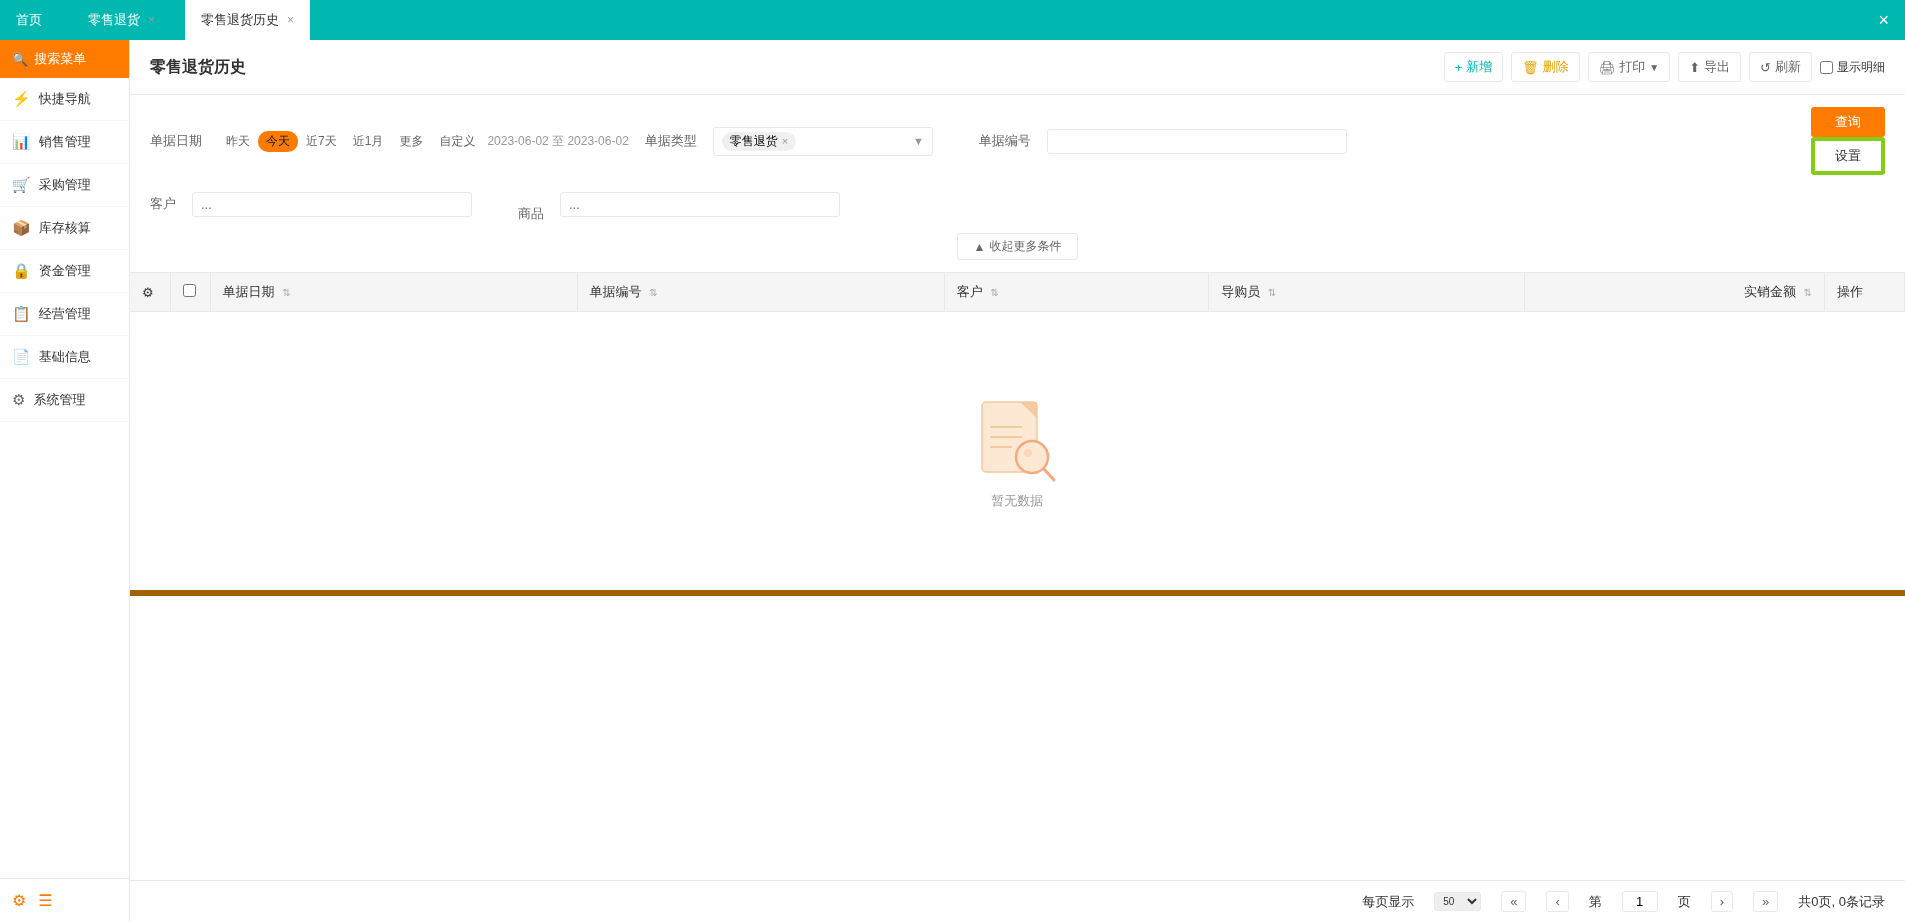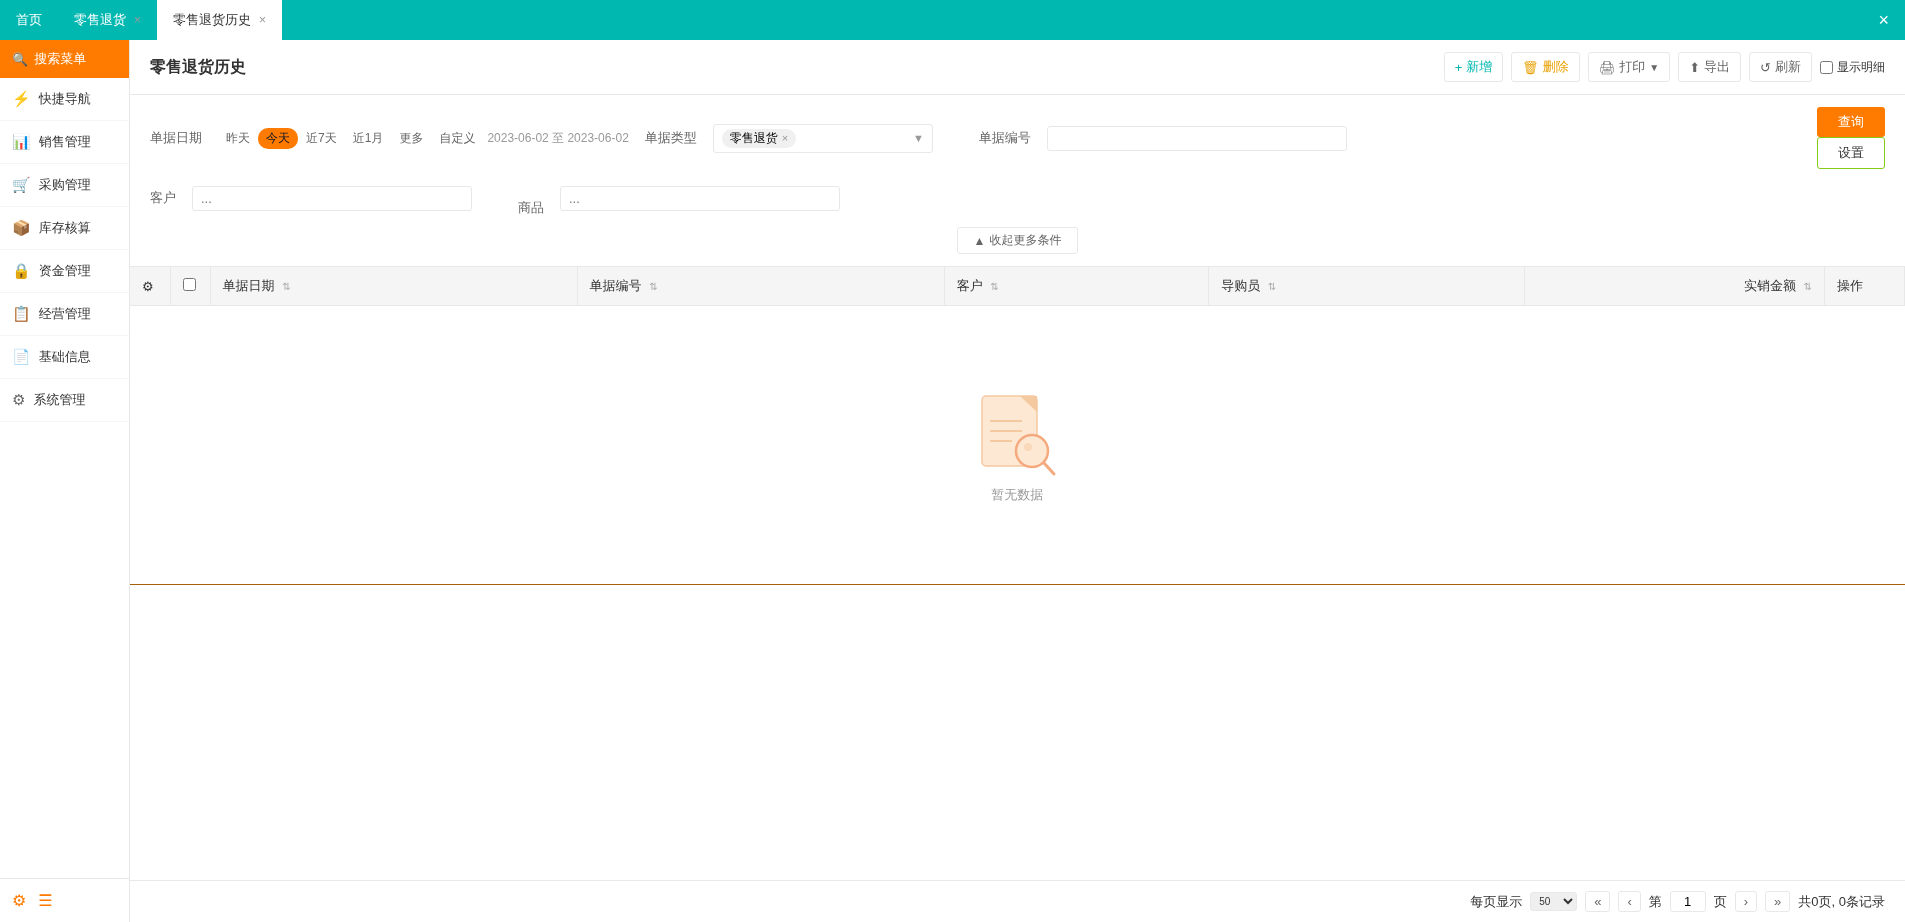"首页" .top-bar-tabs { gap: none -> 14px }
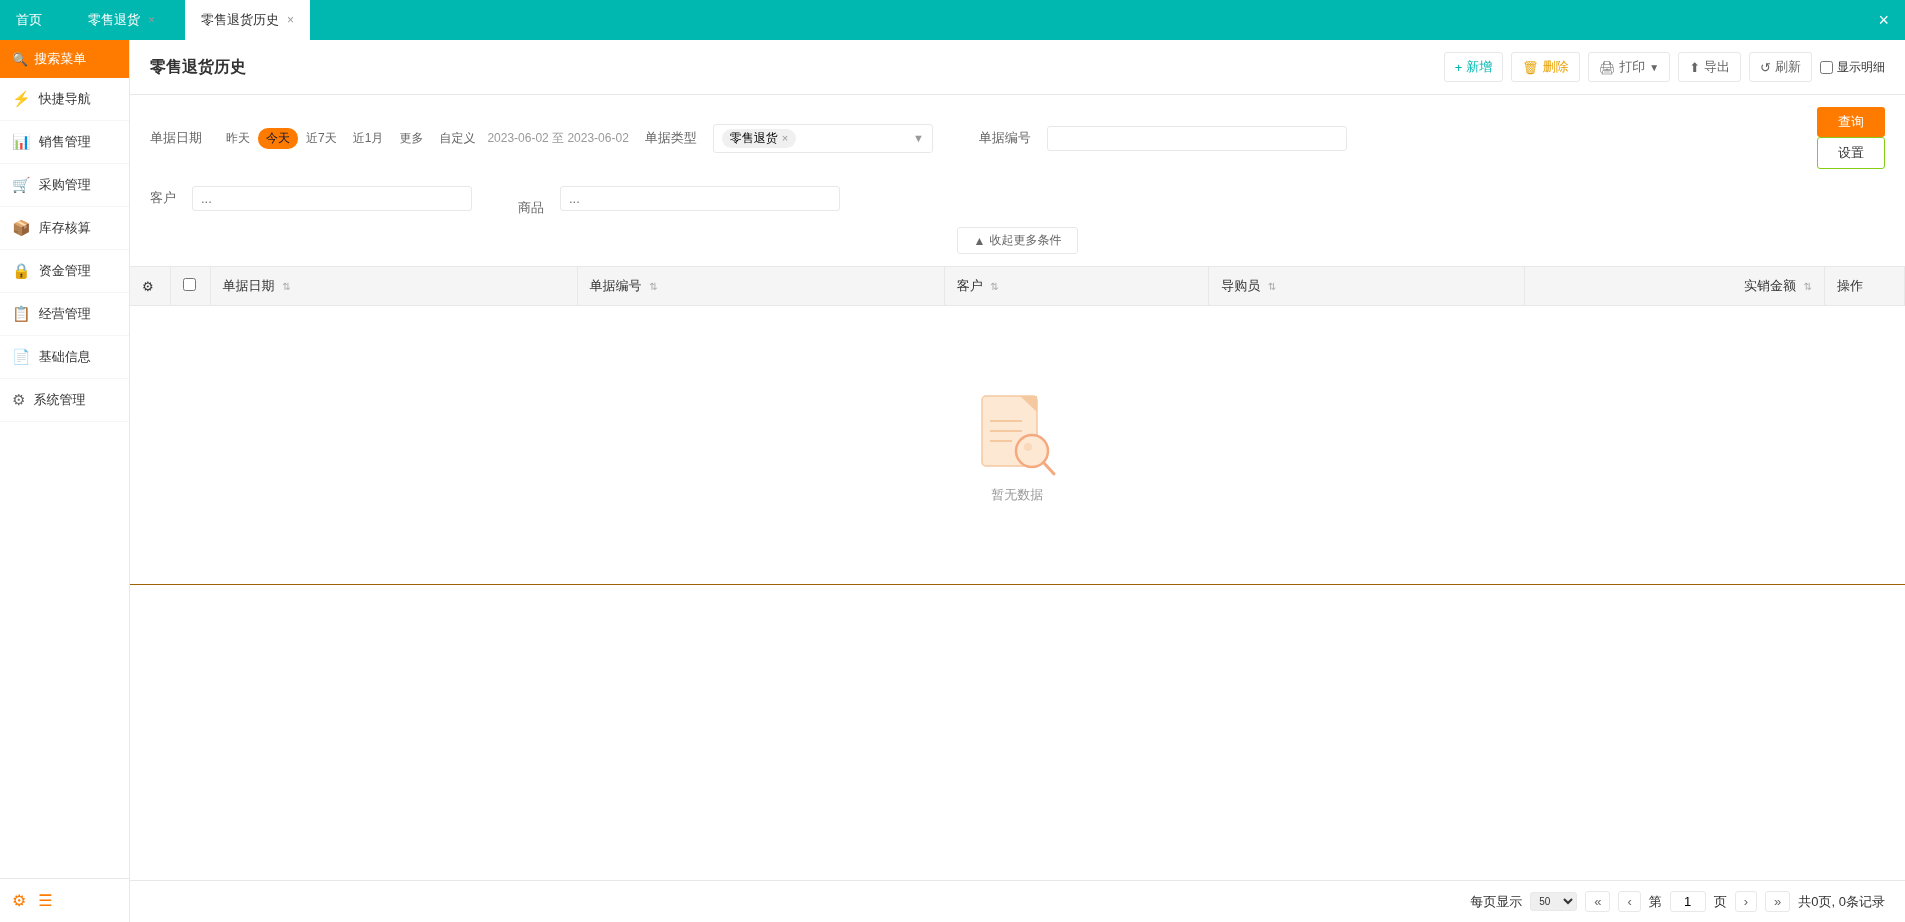"设置" .btn-set { border: 1px solid #84cc16 -> 4px solid #84cc16 }
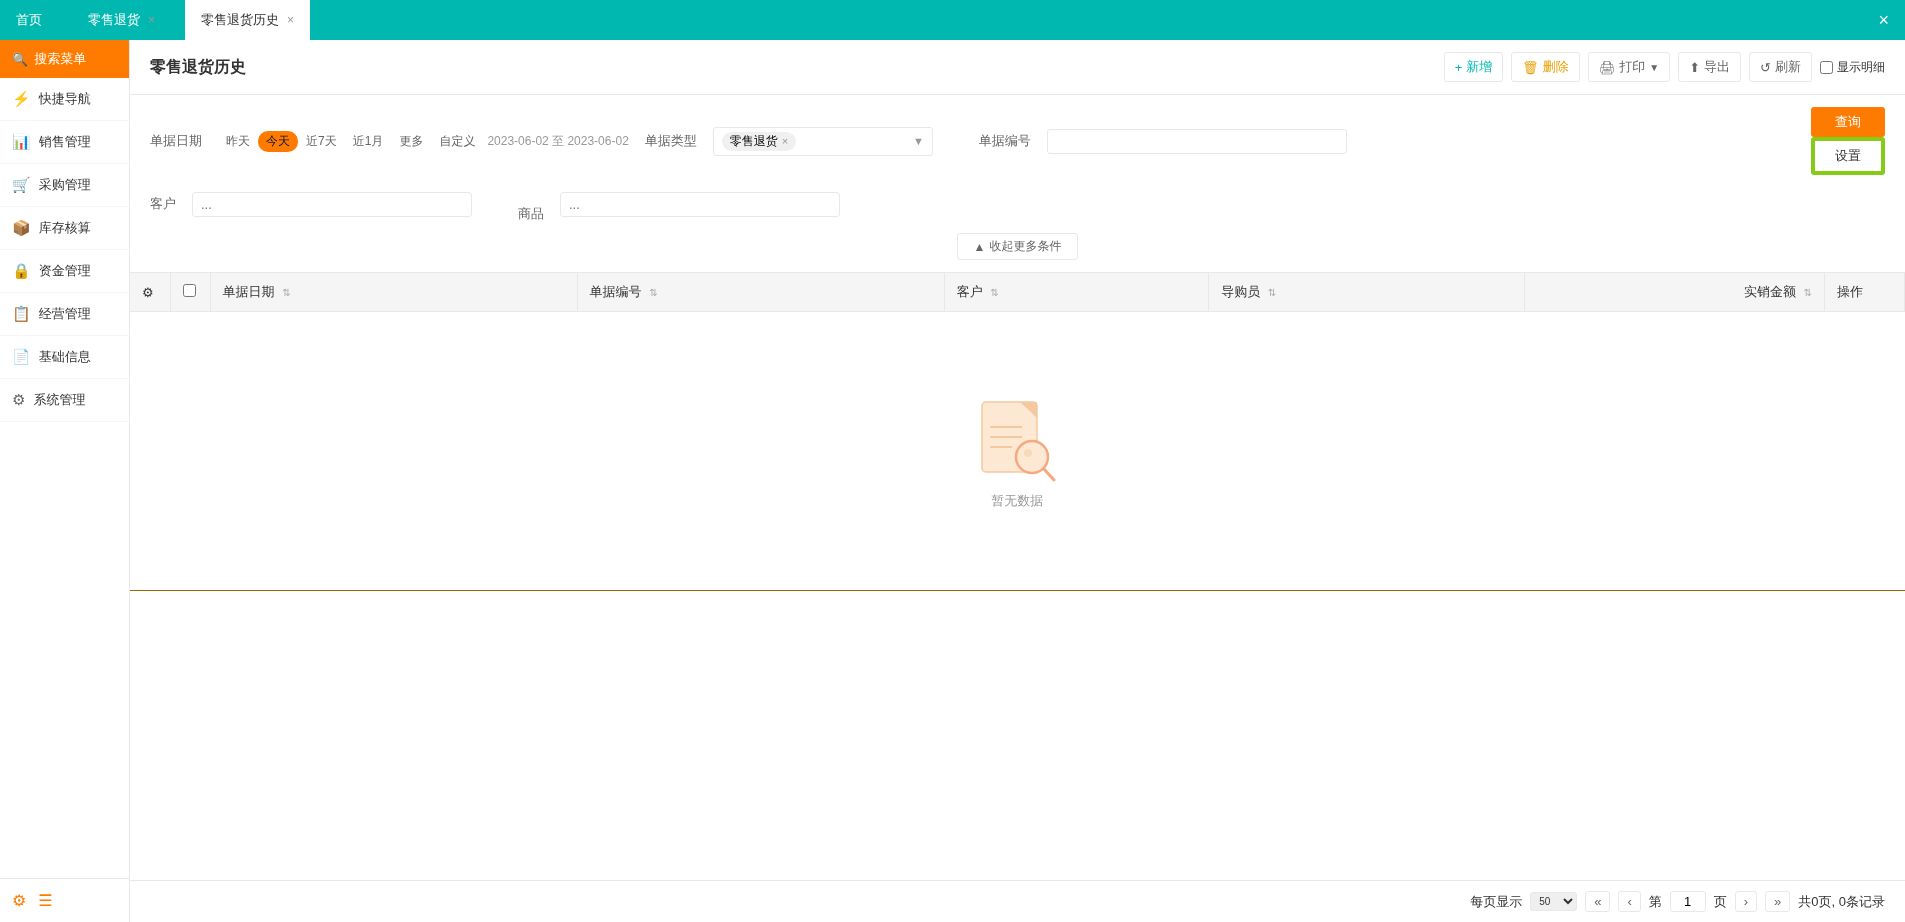"暂无数据" tbody tr { border-bottom: 1px solid #a16207 -> 6px solid #a16207 }
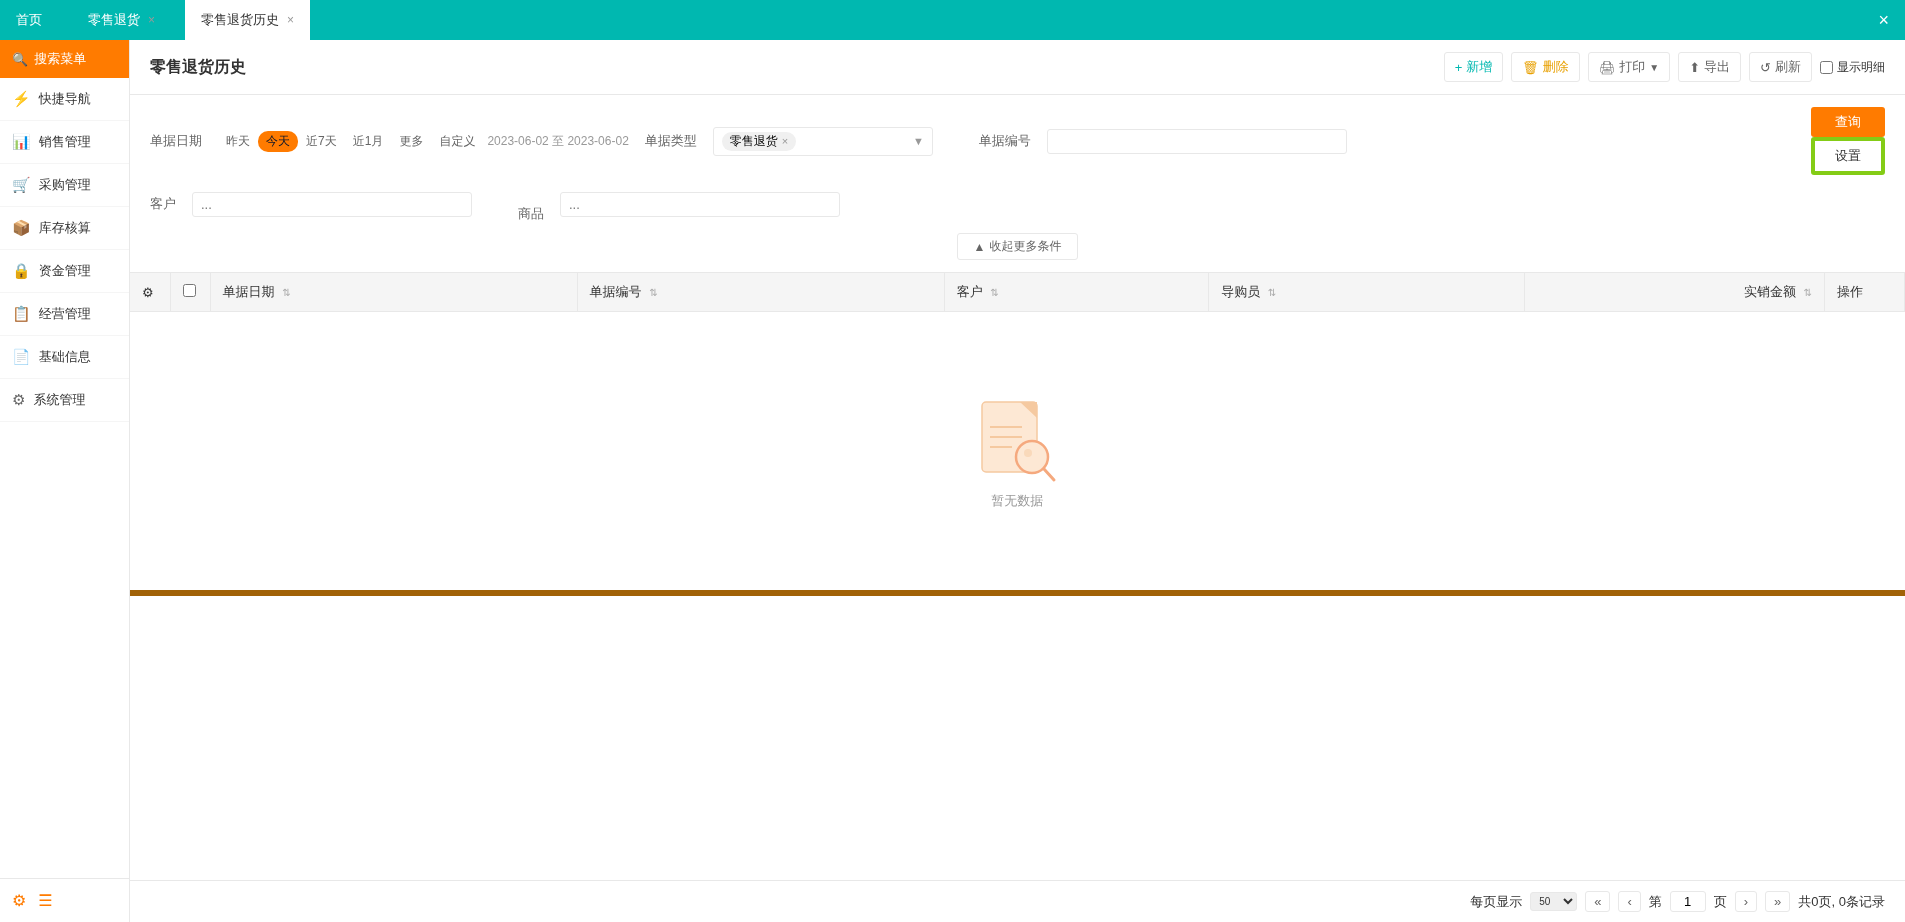"每页显示" .pagination { gap: 8px -> 20px }
